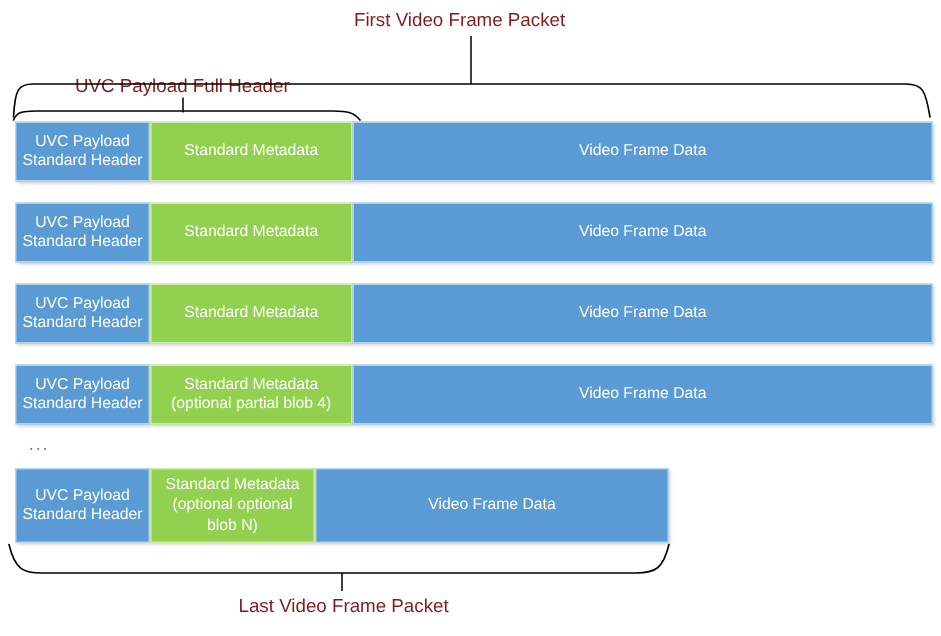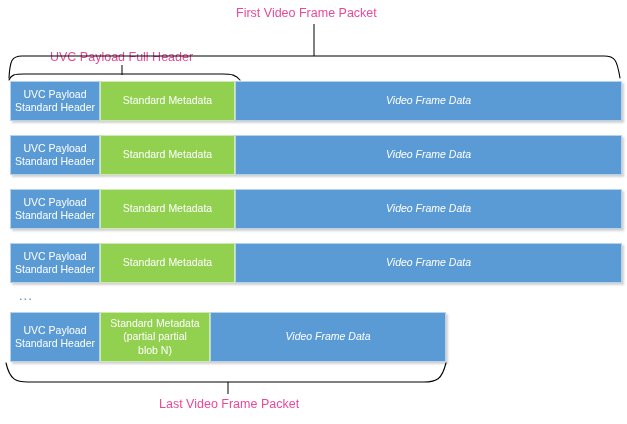"First Video Frame Packet" .ann-label { color: #ec4899 -> #7f1d1d }
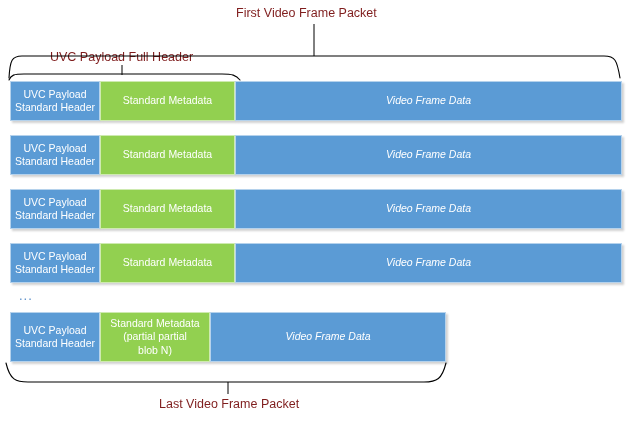"Video Frame Data" .seg-data { font-style: italic -> none }
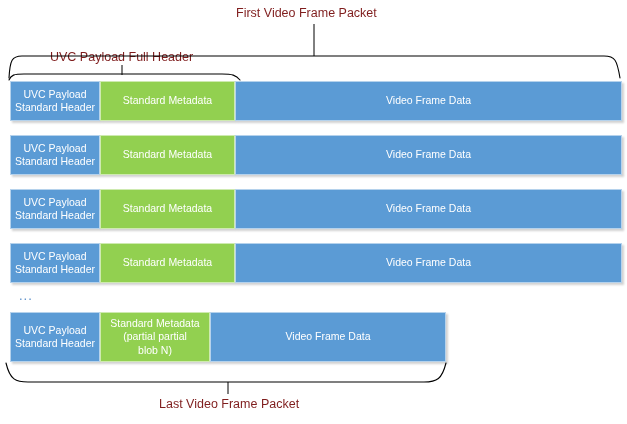"(optional partial blob 4)" span { html: none -> <span>(optional partial blob 4)</span> }
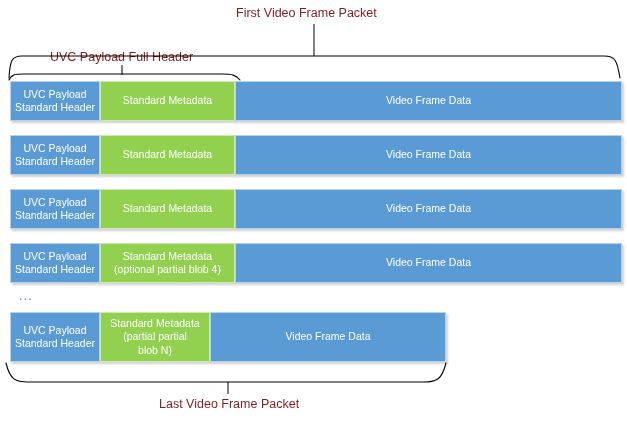"(partial partial" span { text: partial partial -> optional optional }
